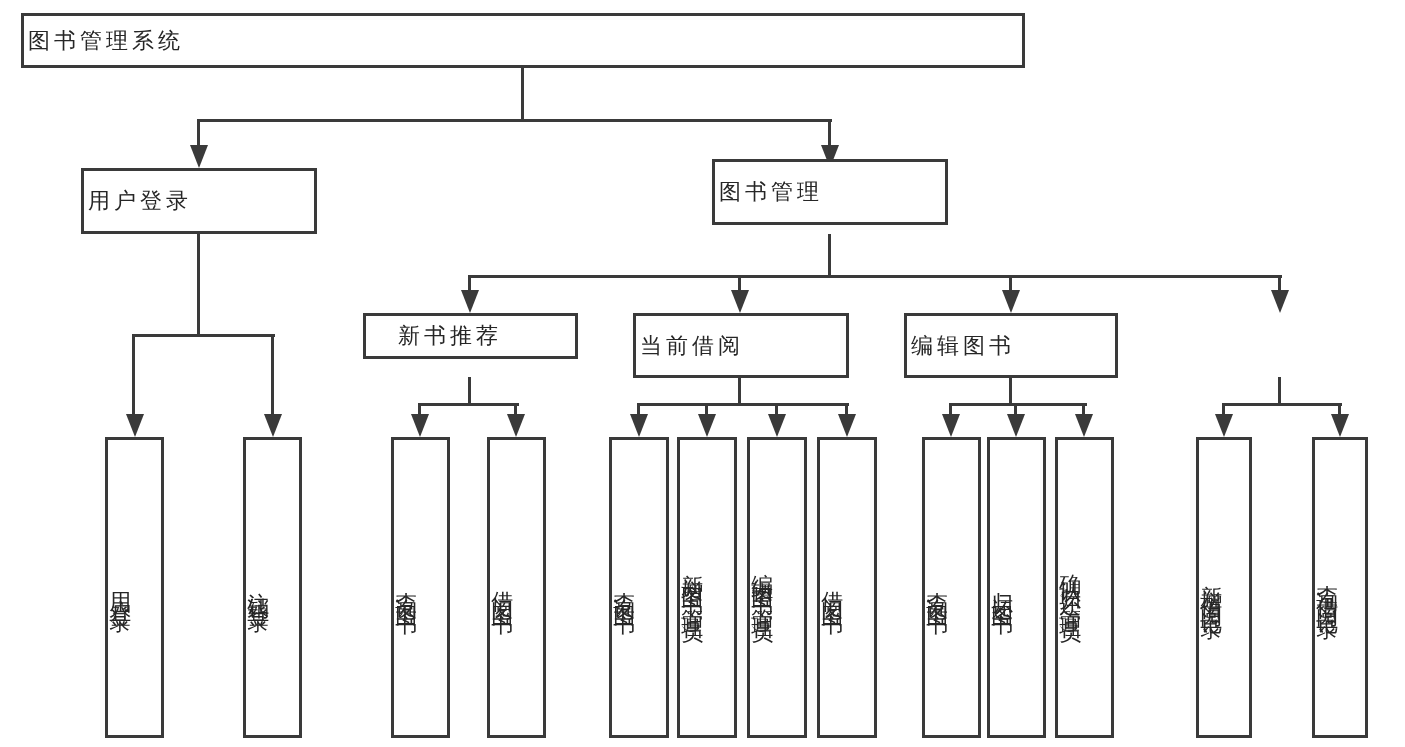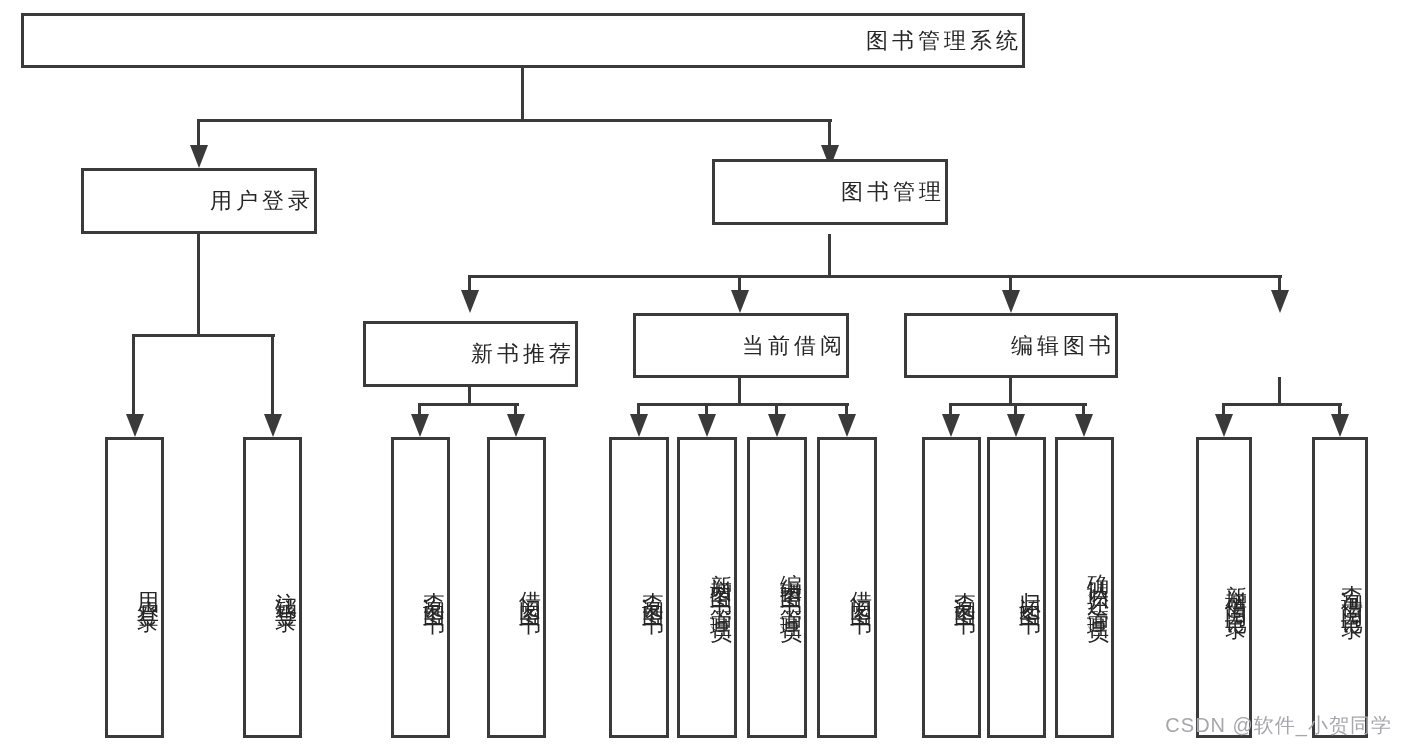"图书管理系统" .box { justify-content: flex-end -> flex-start }
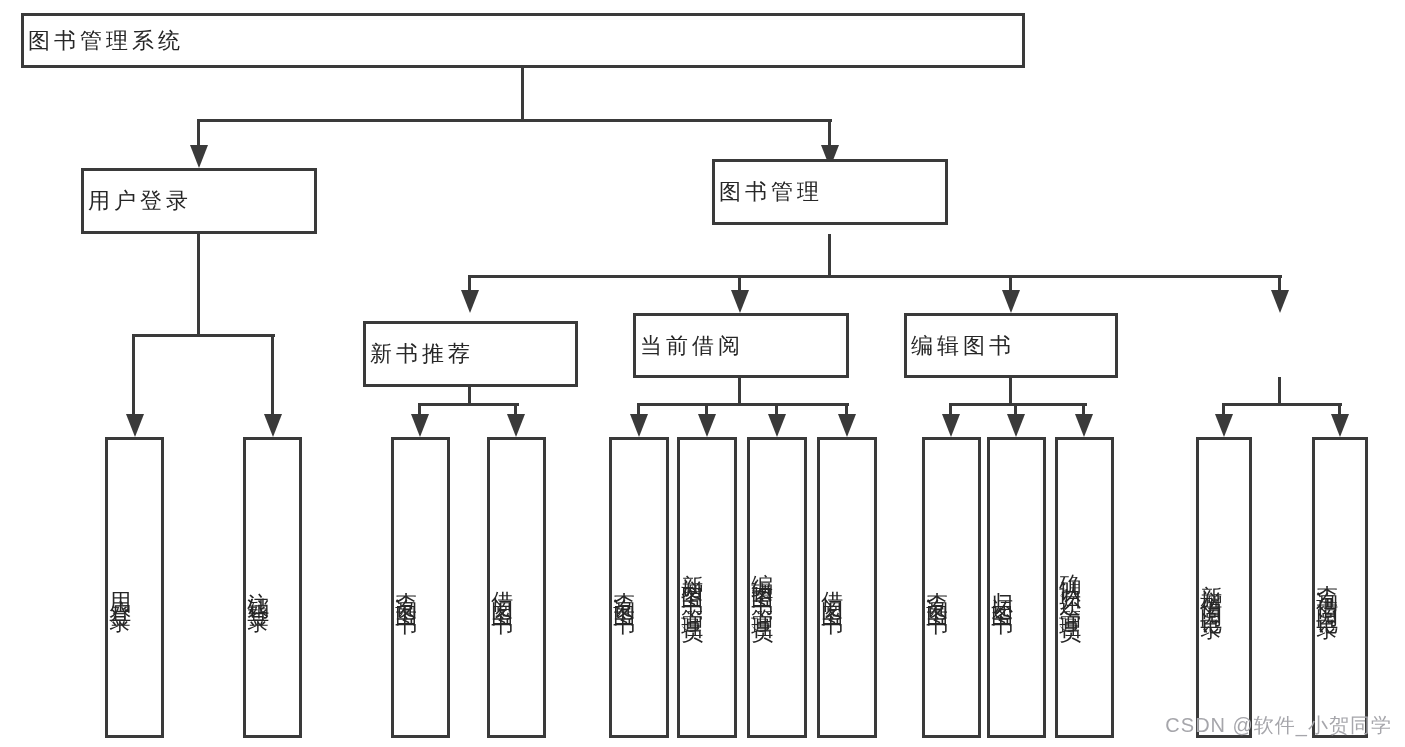"新书推荐" .b-new-book { height: 66px -> 46px; padding-left: none -> 28px; top: 321px -> 313px }
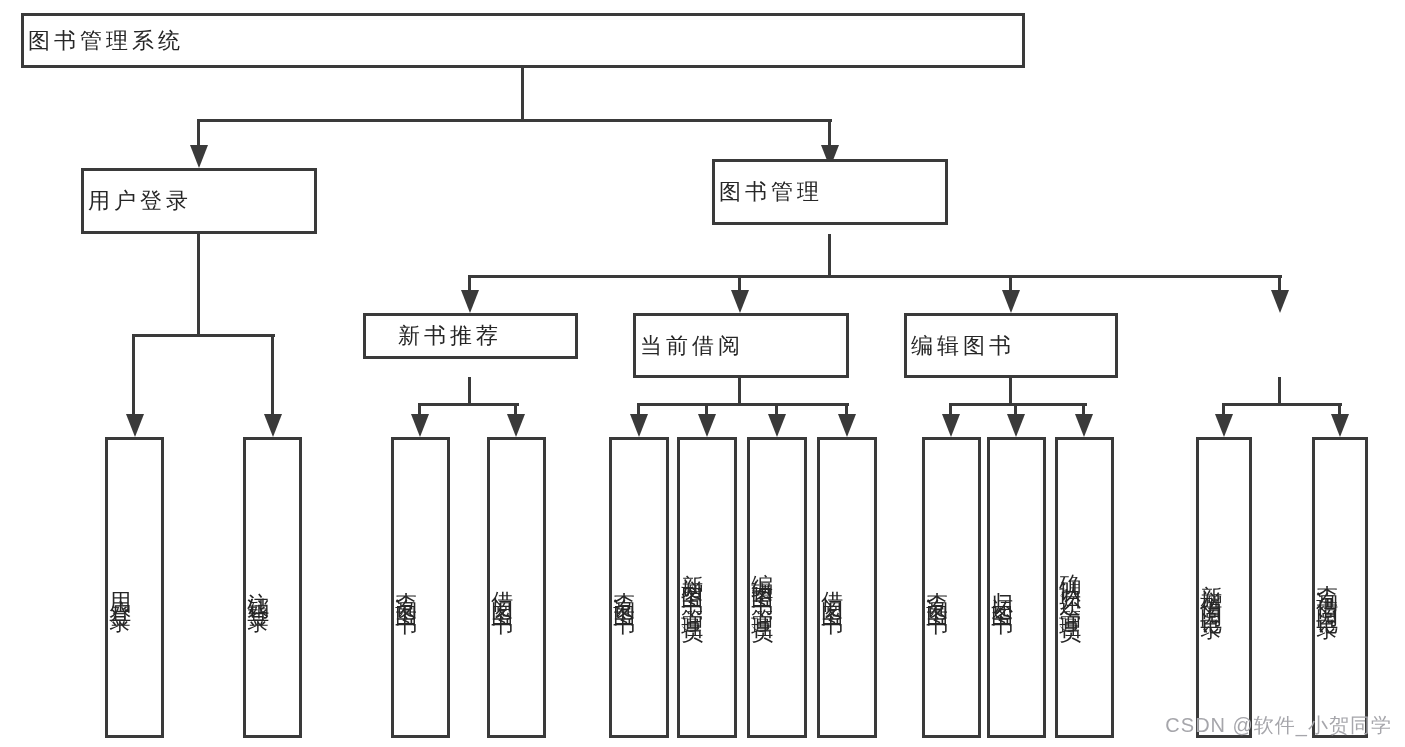"CSDN @软件_小贺同学" div.watermark { html: <div>CSDN @软件_小贺同学</div> -> none }
